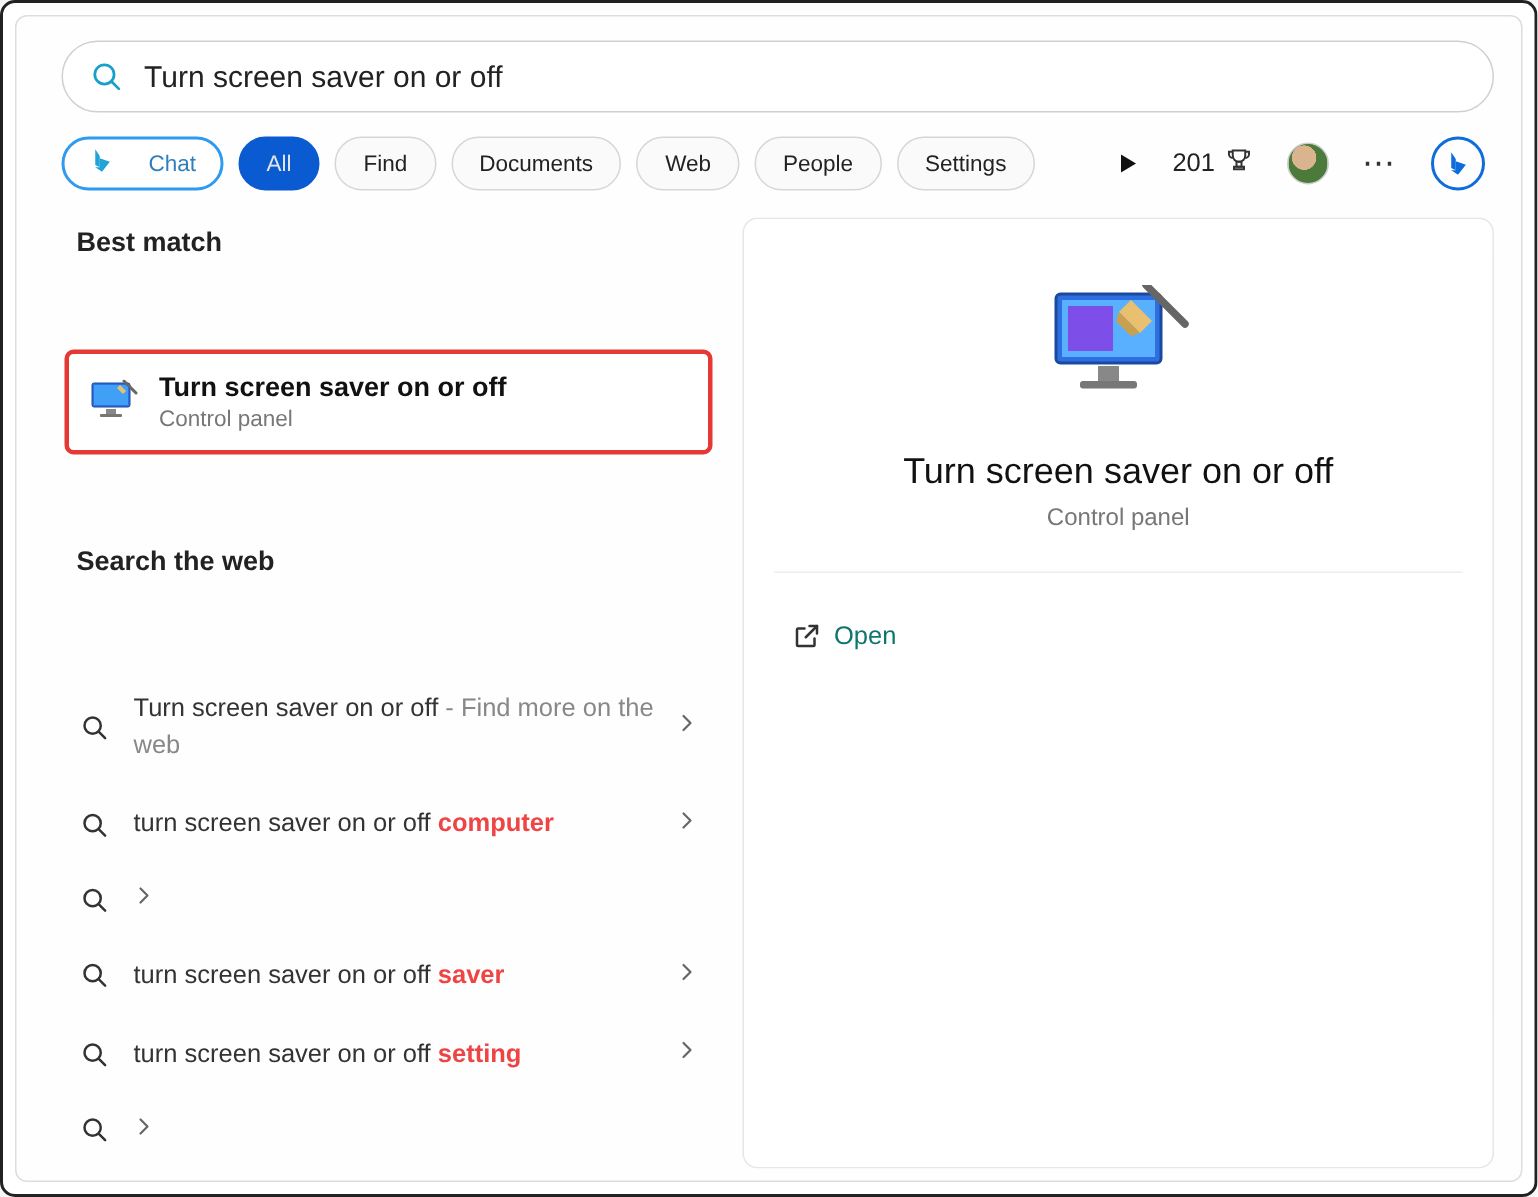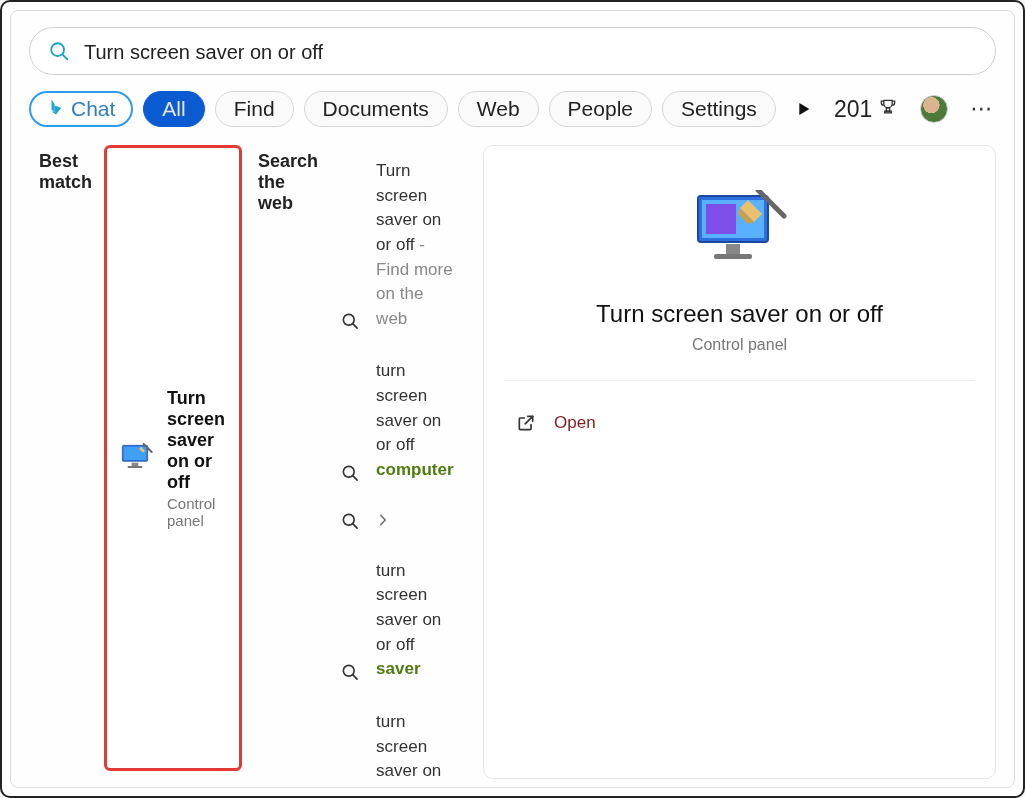"Turn screen saver on or" .inner { padding: 16px 8px 8px 8px -> 16px 8px 8px 20px }
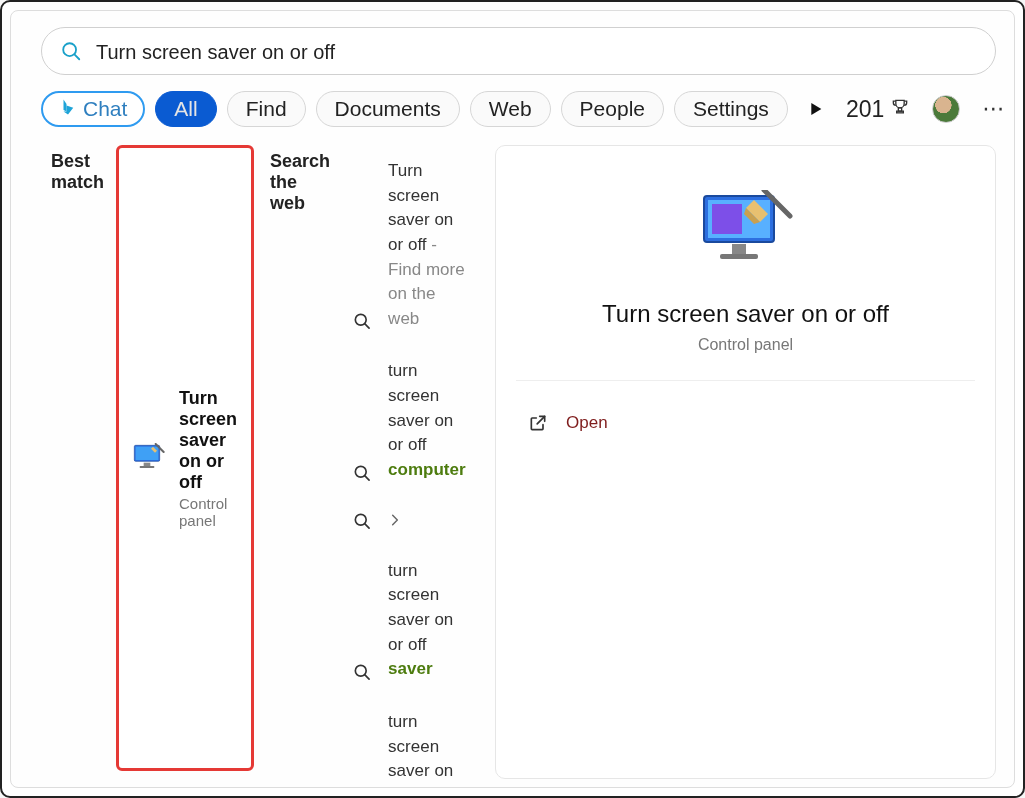"Chat" .pill { font-size: 21px -> 15px; gap: 6px -> 22px }
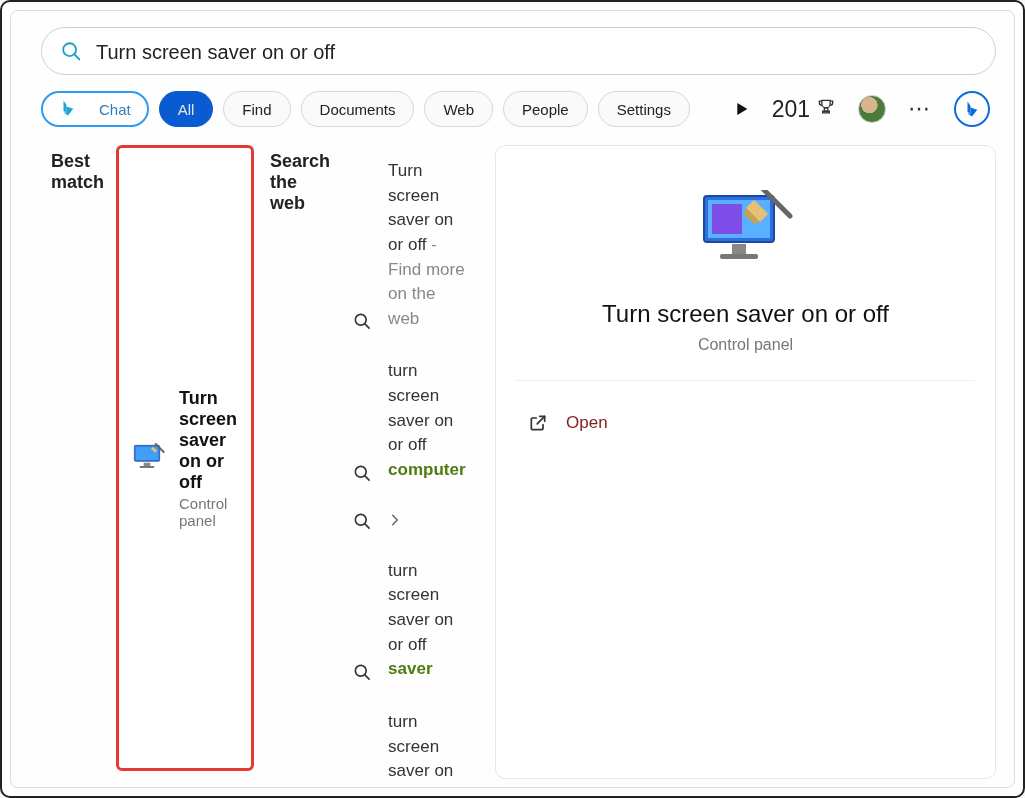"201" .points { font-size: 23px -> 17px }
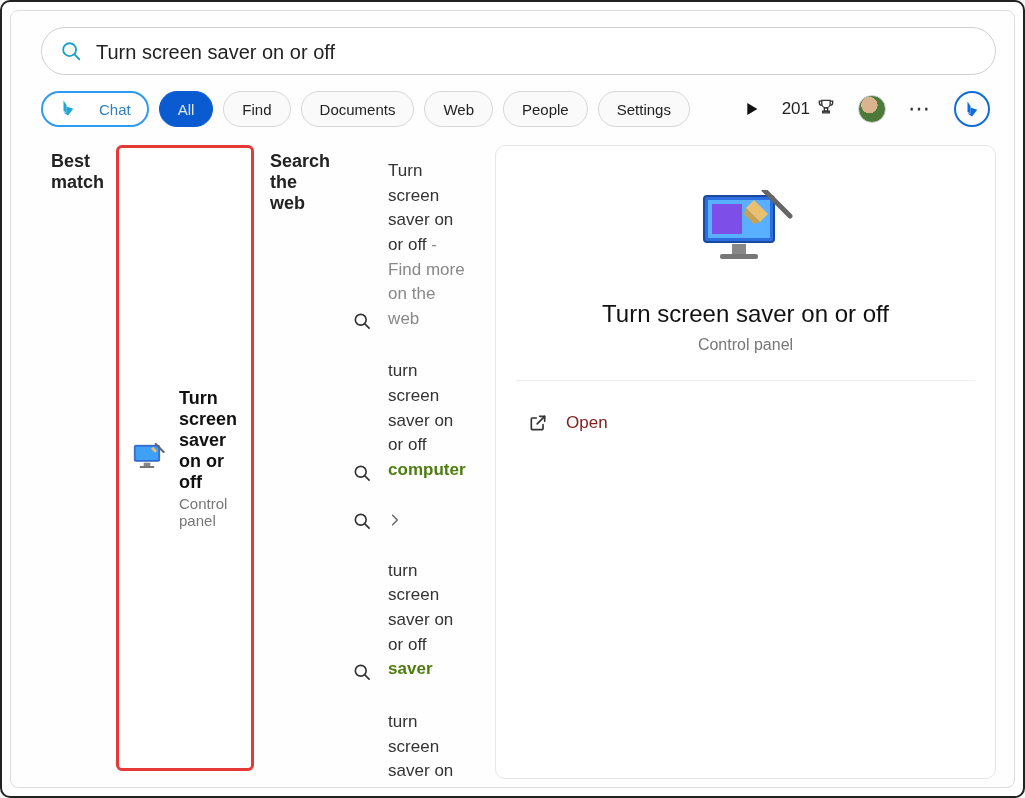"Best match" .left { flex-direction: row -> column; gap: none -> 47px }
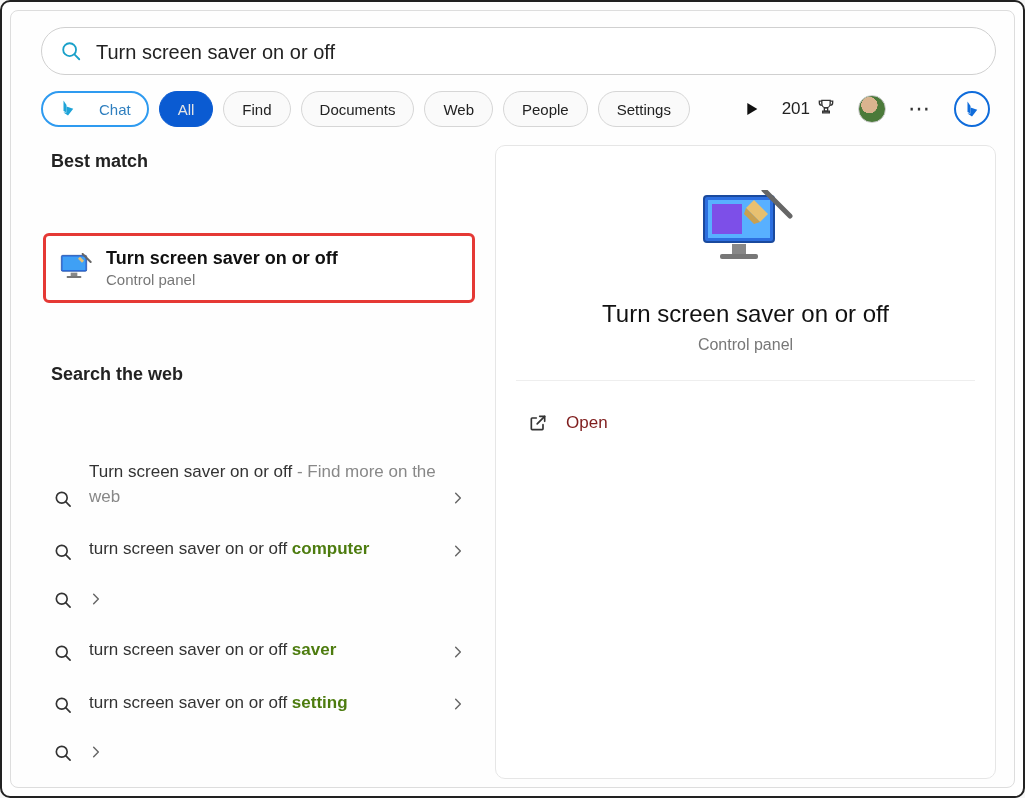"Open" .action-row { color: #7f1d1d -> #0f766e; gap: 18px -> 8px }
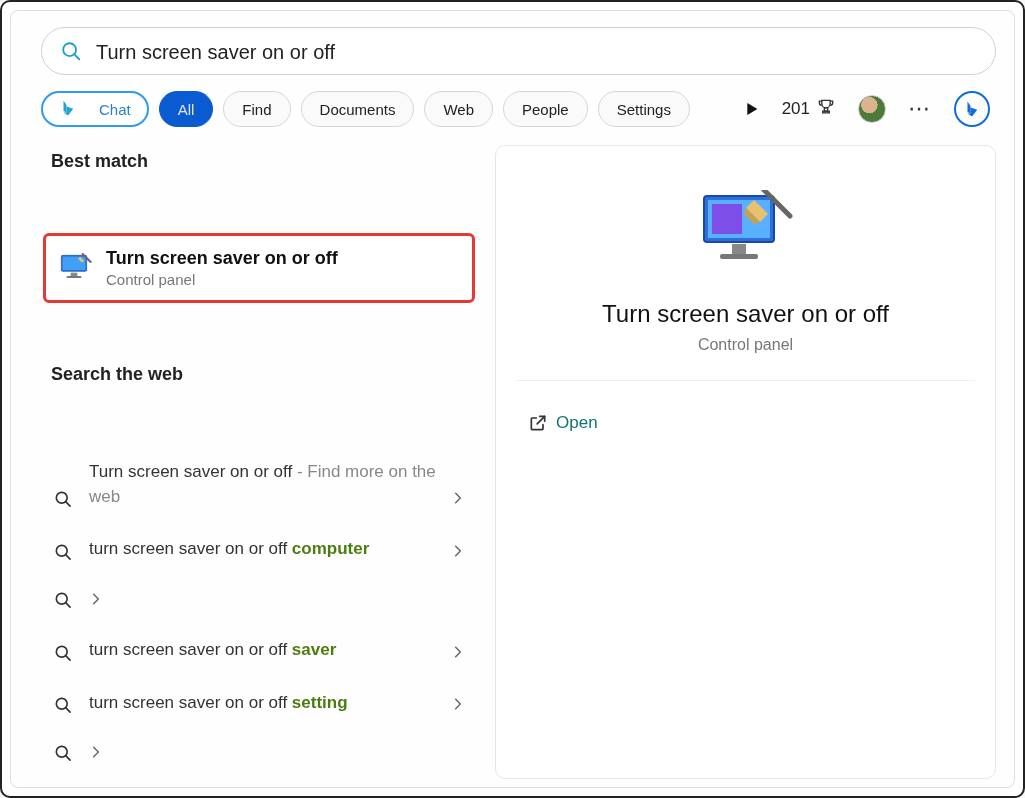"Turn screen saver on or off -" .web-item { align-items: flex-end -> center }
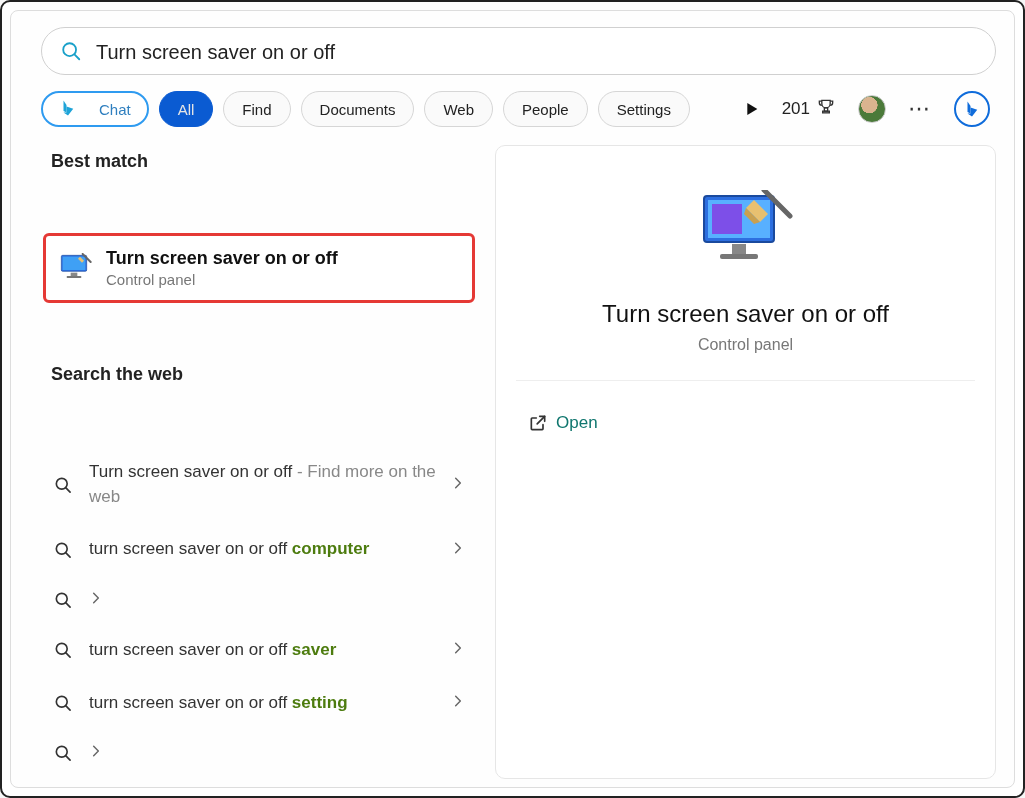"computer" .web-text .bold { color: #4d7c0f -> #ef4444 }
